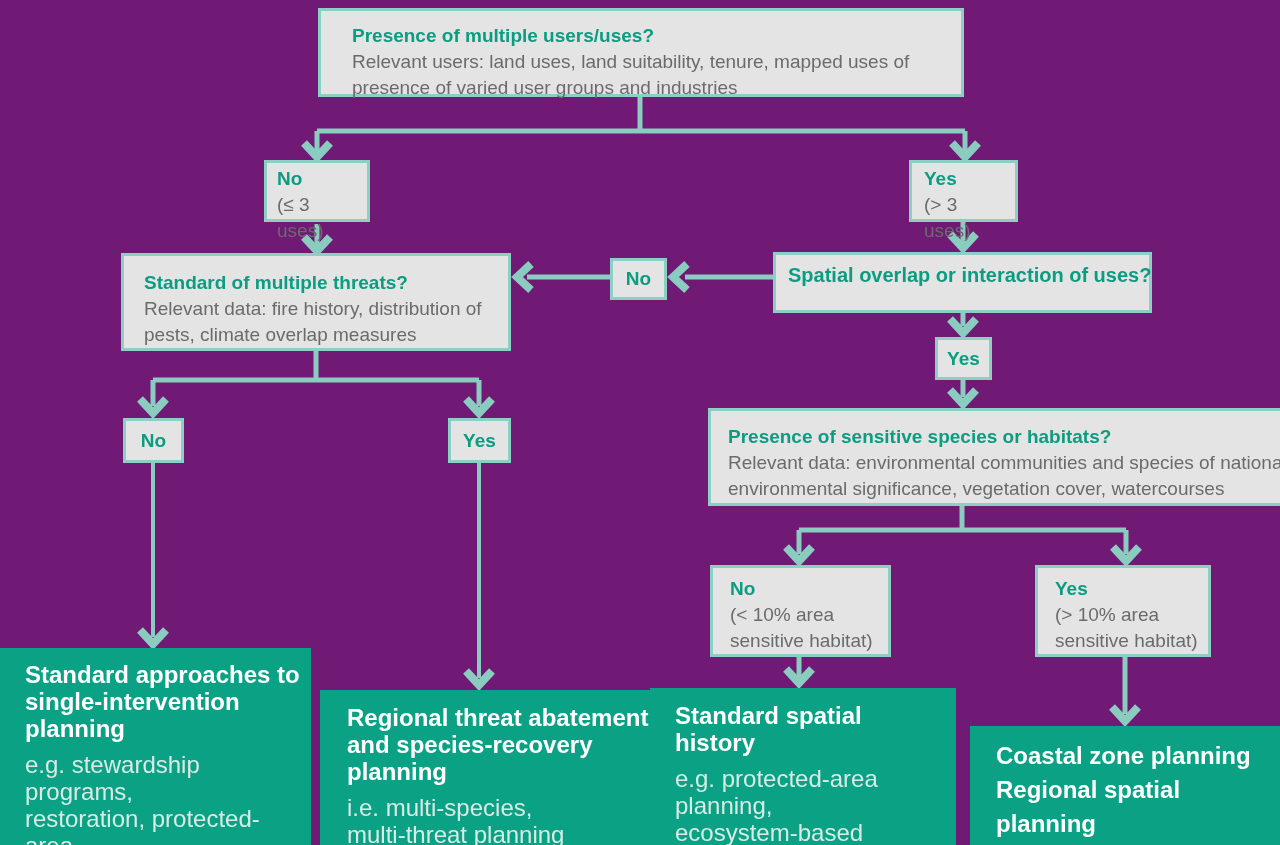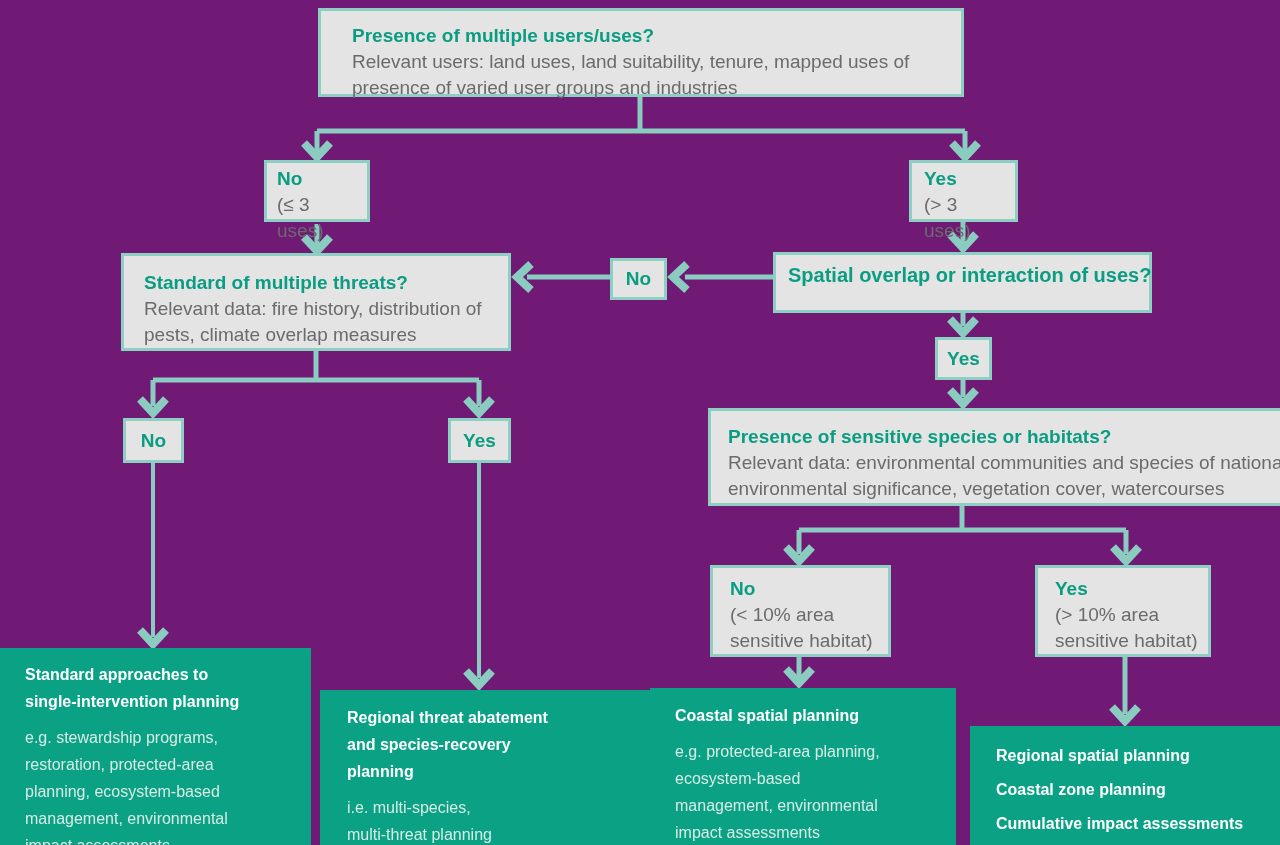"Standard approaches to" .obox { font-size: 16px -> 24px }
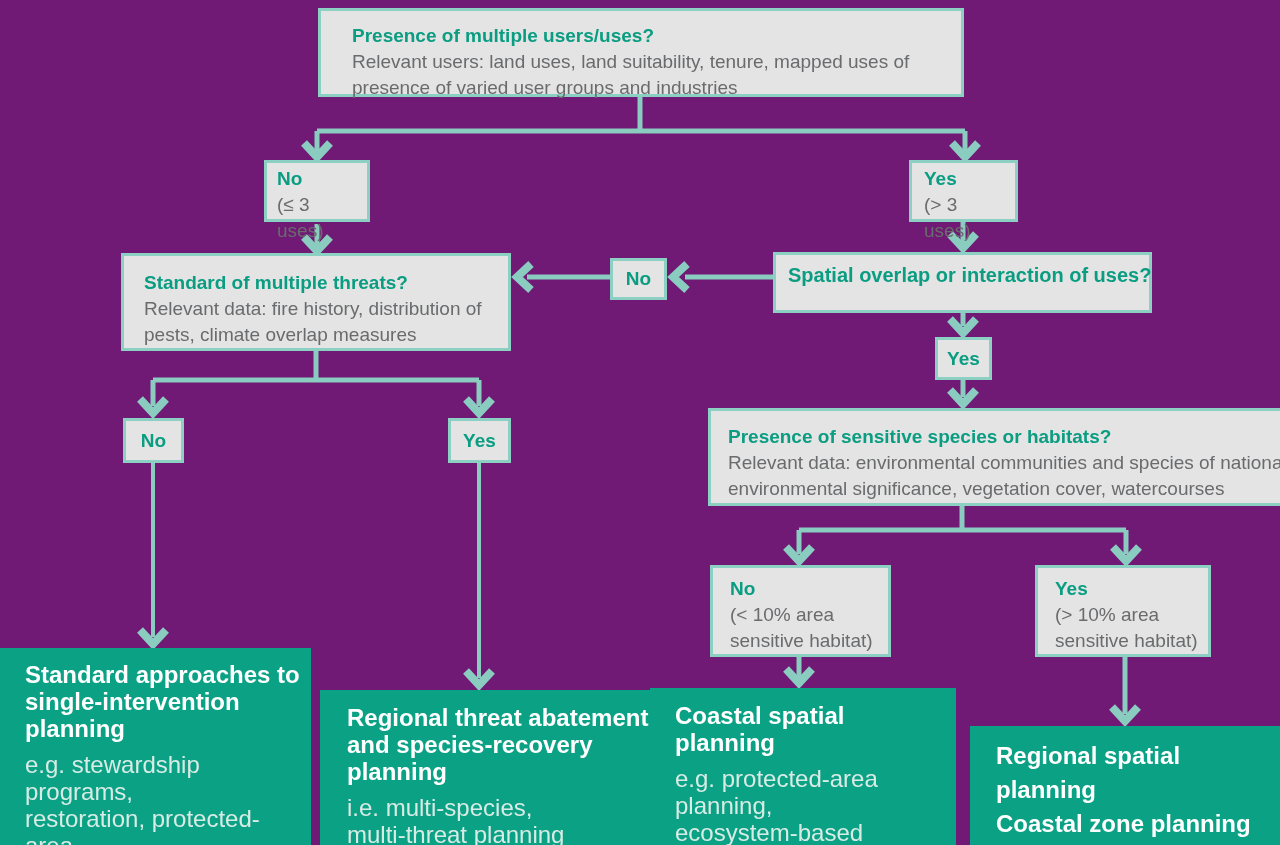"Coastal spatial planning" div.t { text: Coastal spatial planning -> Standard spatial history }
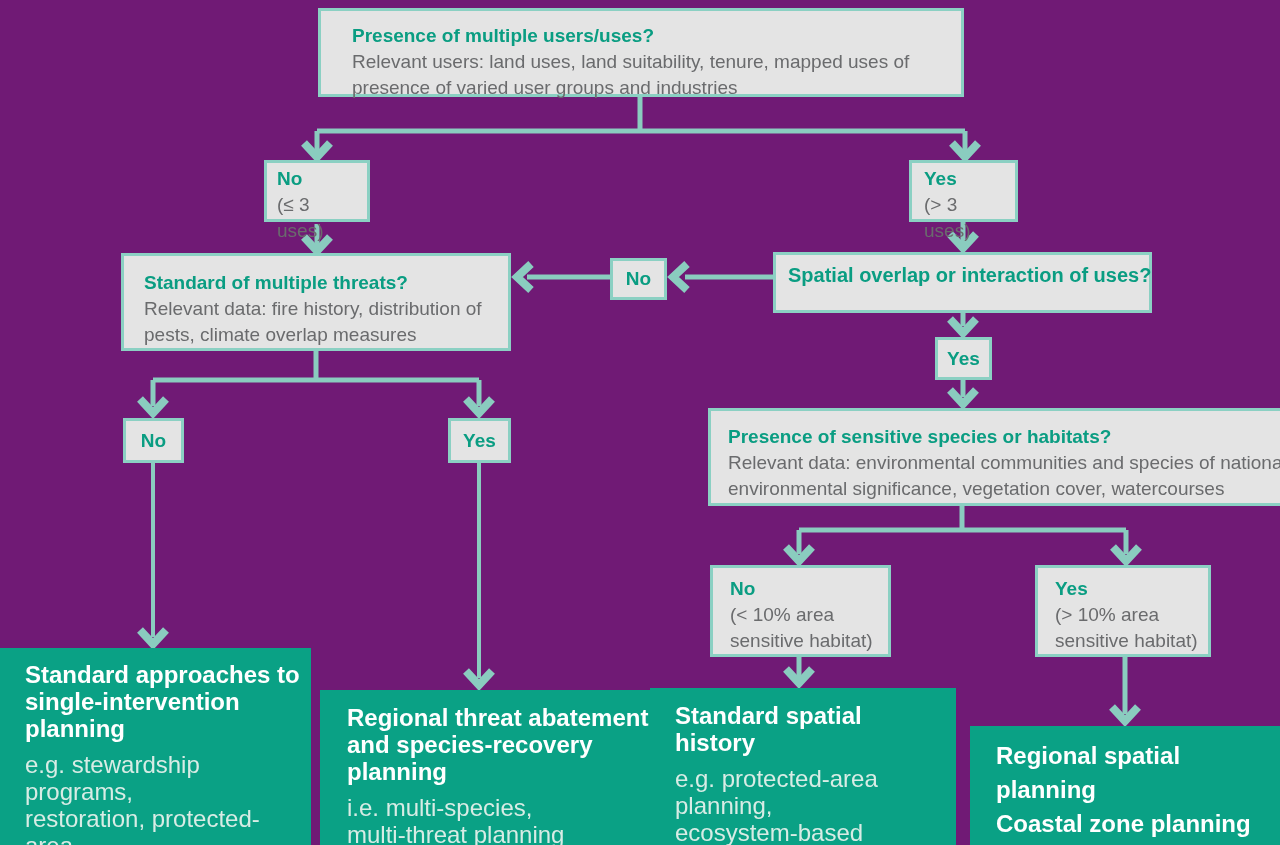"Regional spatial planning" div.bigline { order: before "Coastal zone planning" -> after "Coastal zone planning" }
